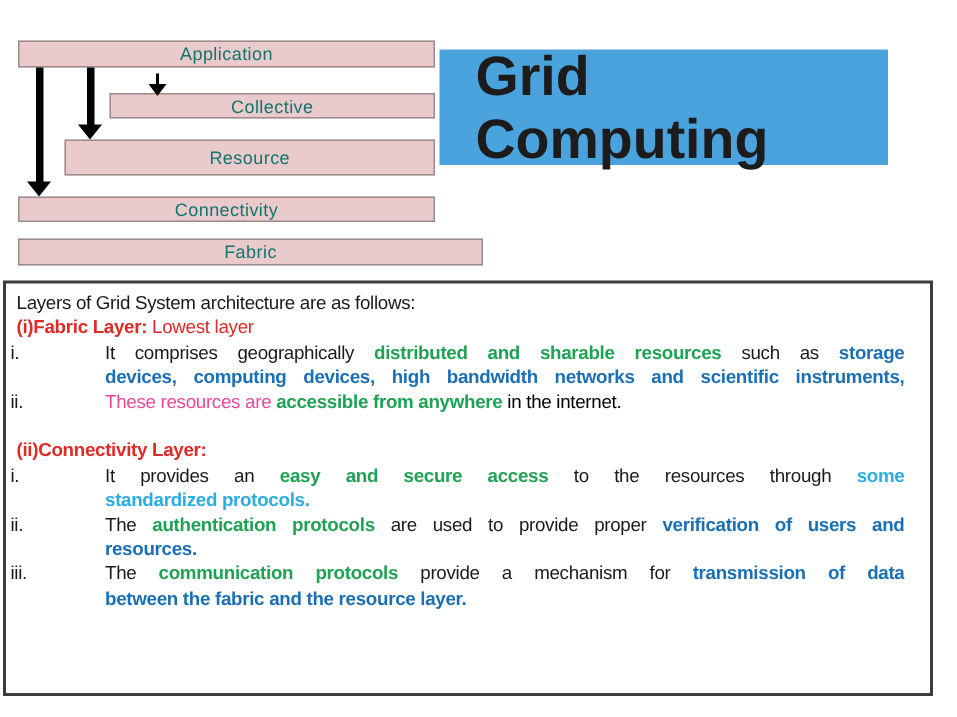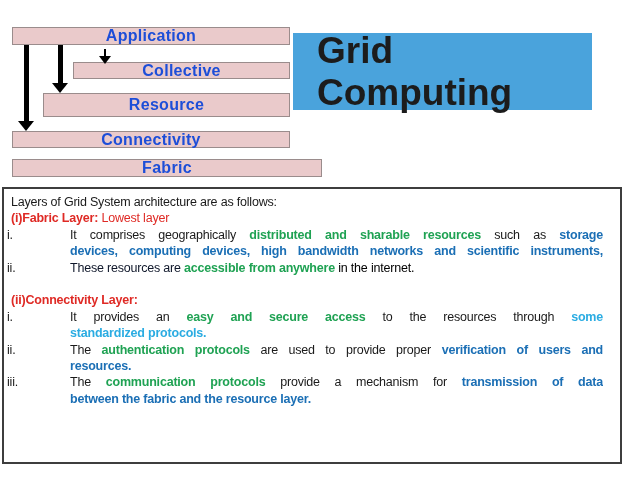"Application" .layer { color: #1d4ed8 -> #0f766e; font-size: 16px -> 12px; font-weight: bold -> normal }
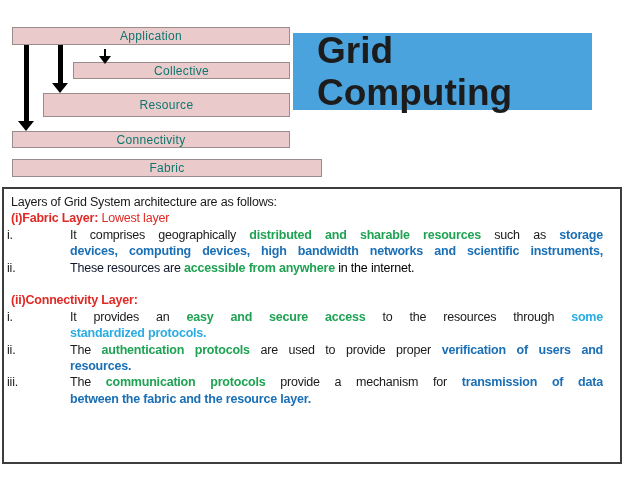"These resources are" span { color: #0f172a -> #ec4899 }
